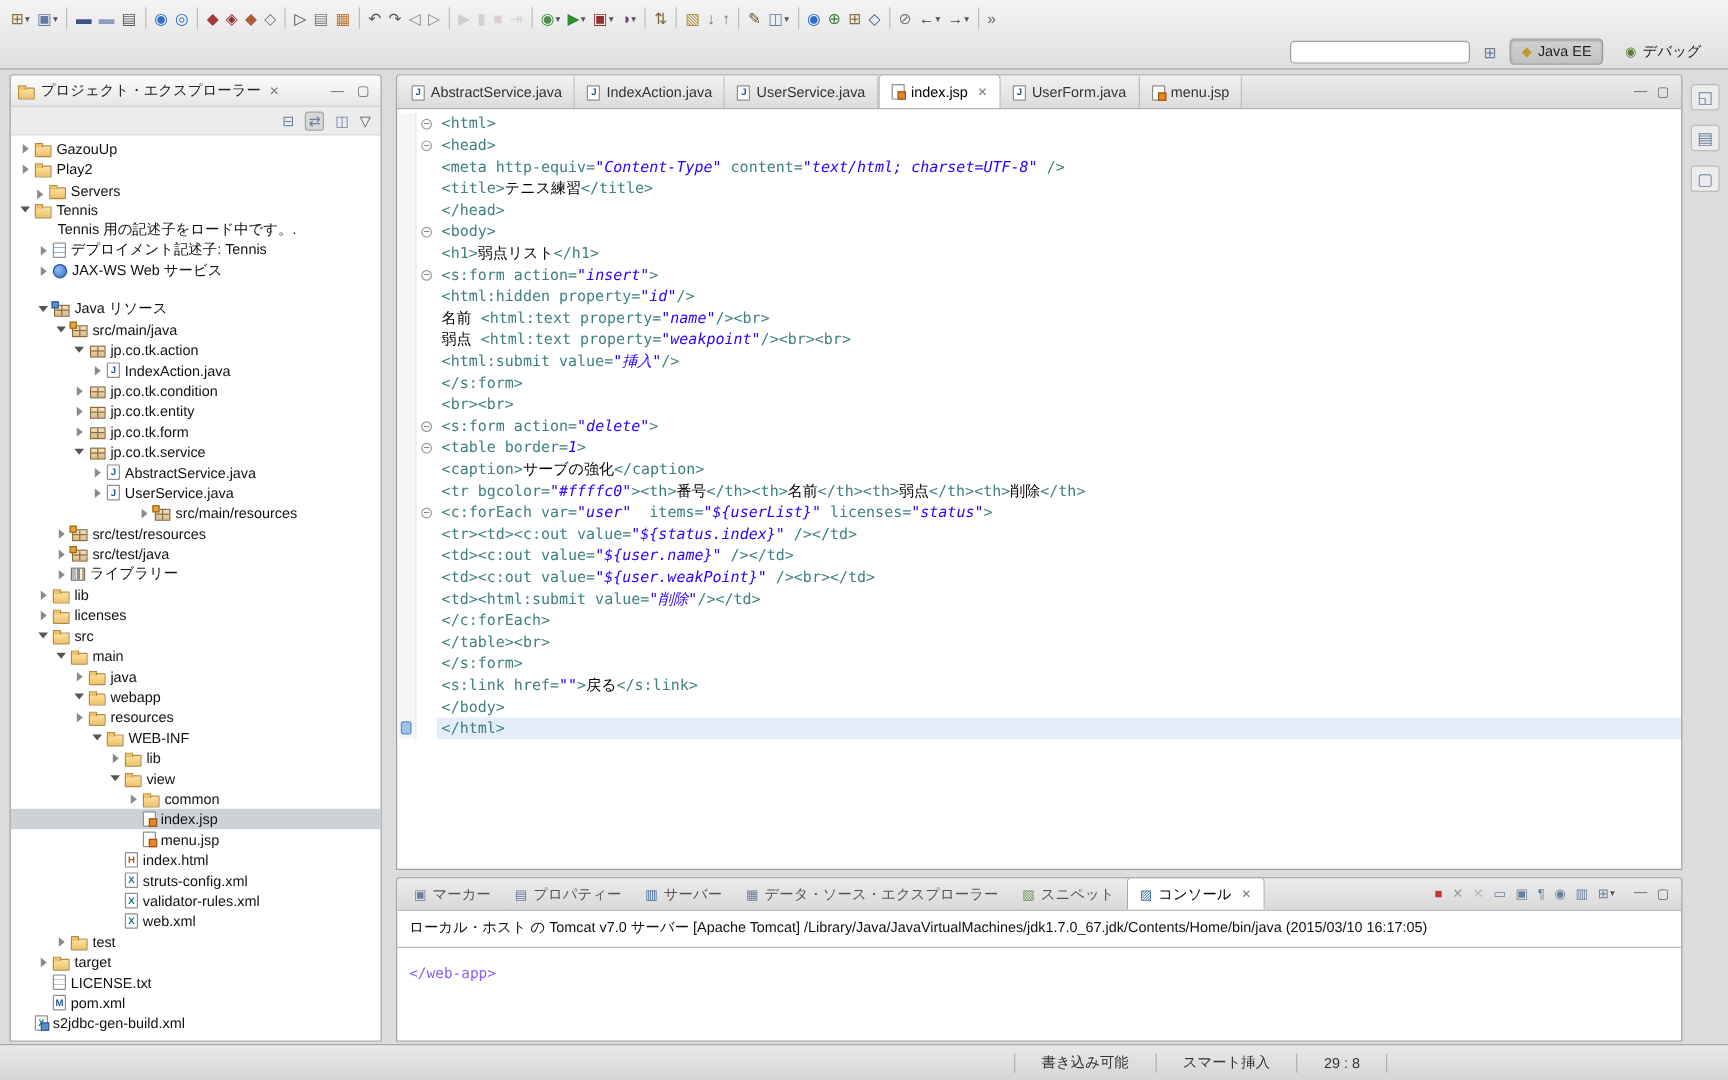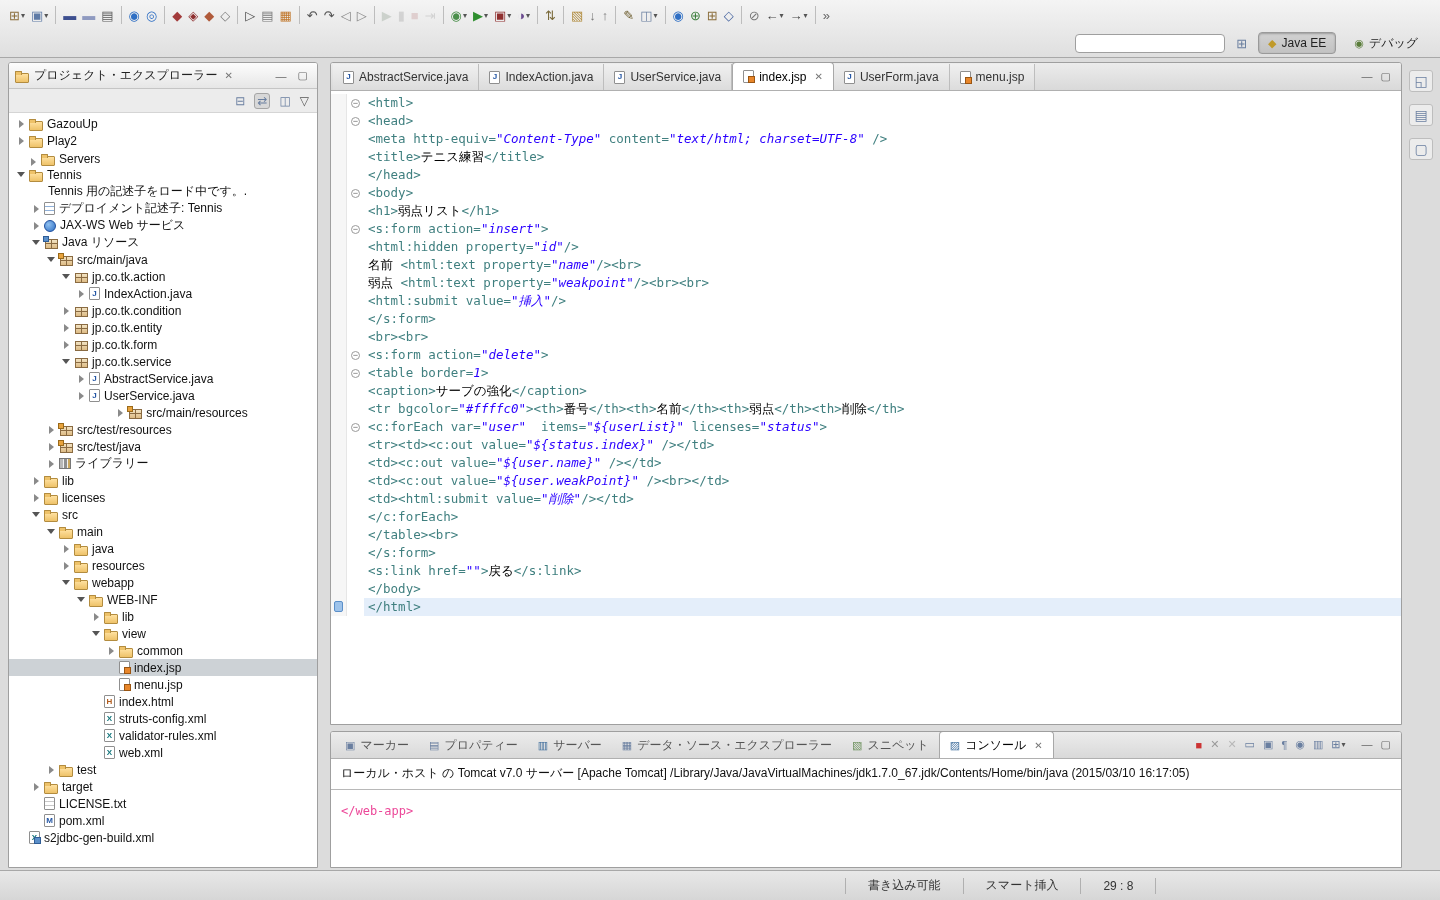"Java リソース" div.trow { margin-top: none -> 15px }
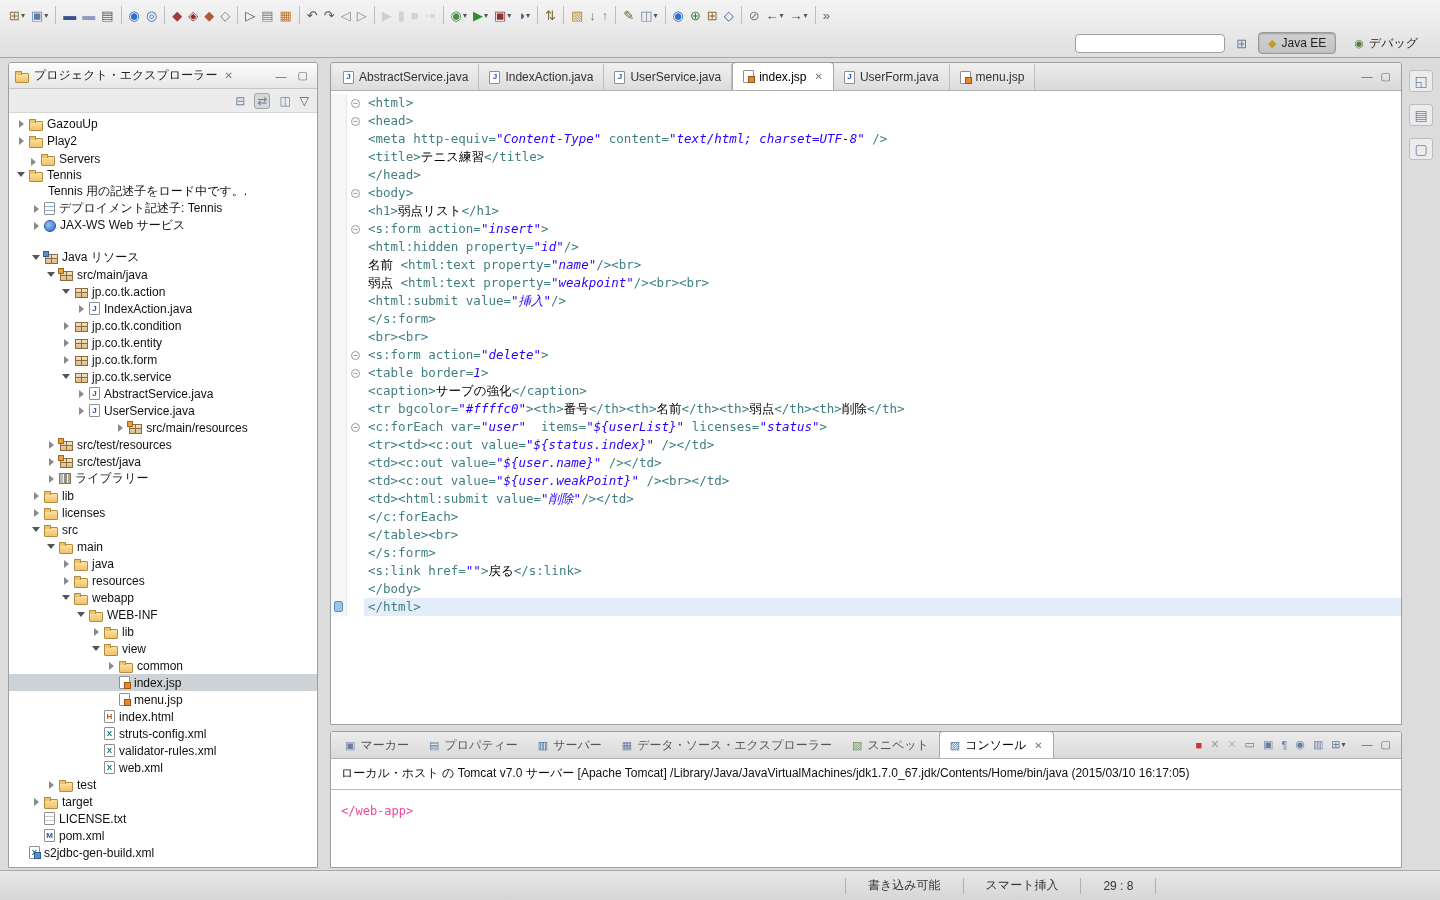"resources" div.trow { order: before "webapp" -> after "webapp" }
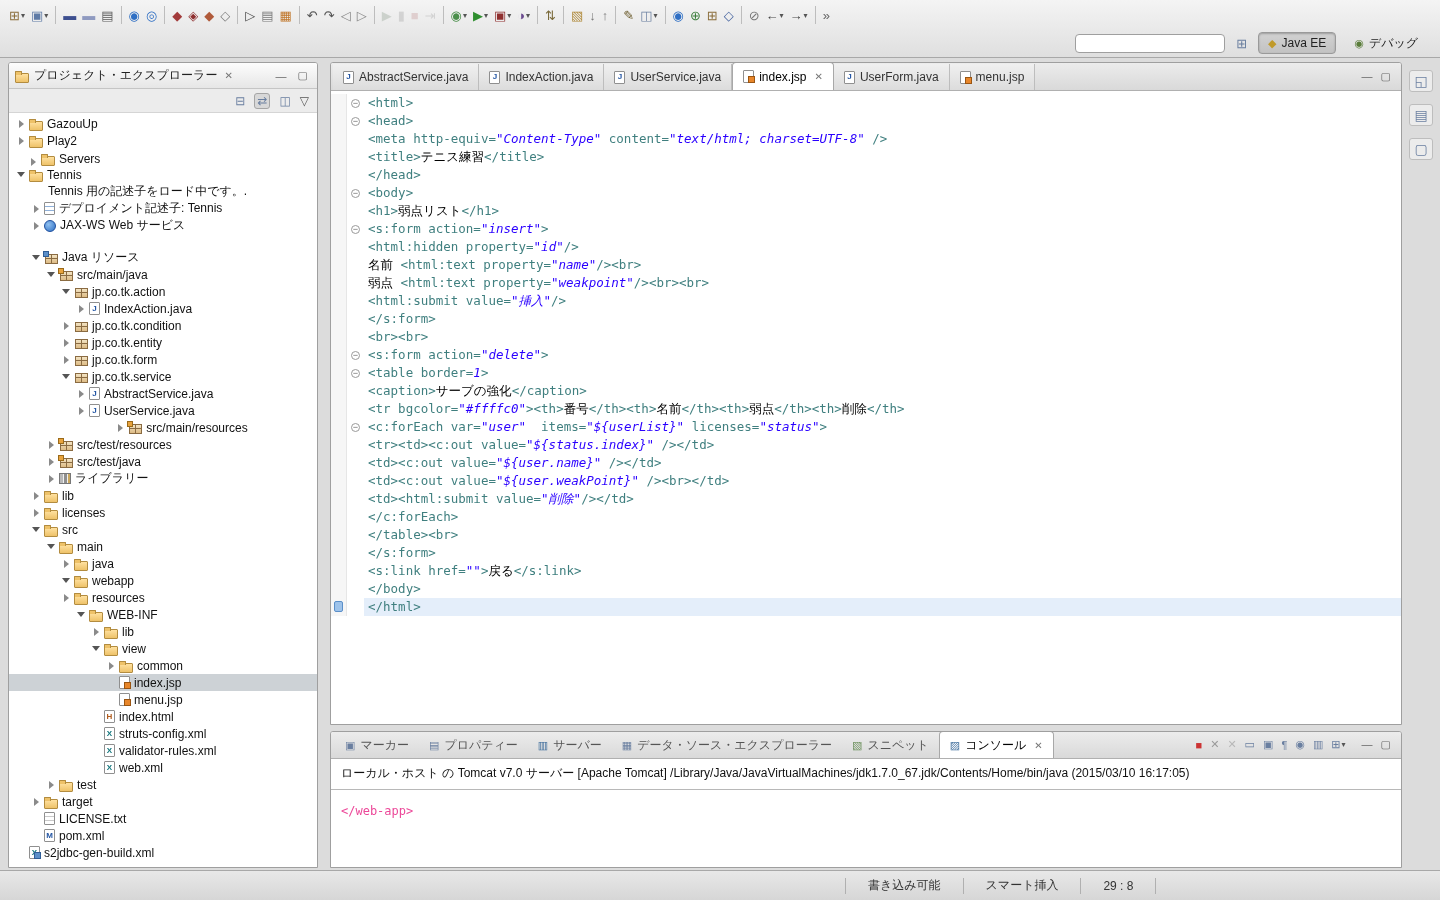"</web-app>" .console-out { color: #ec4899 -> #8b5cf6 }
